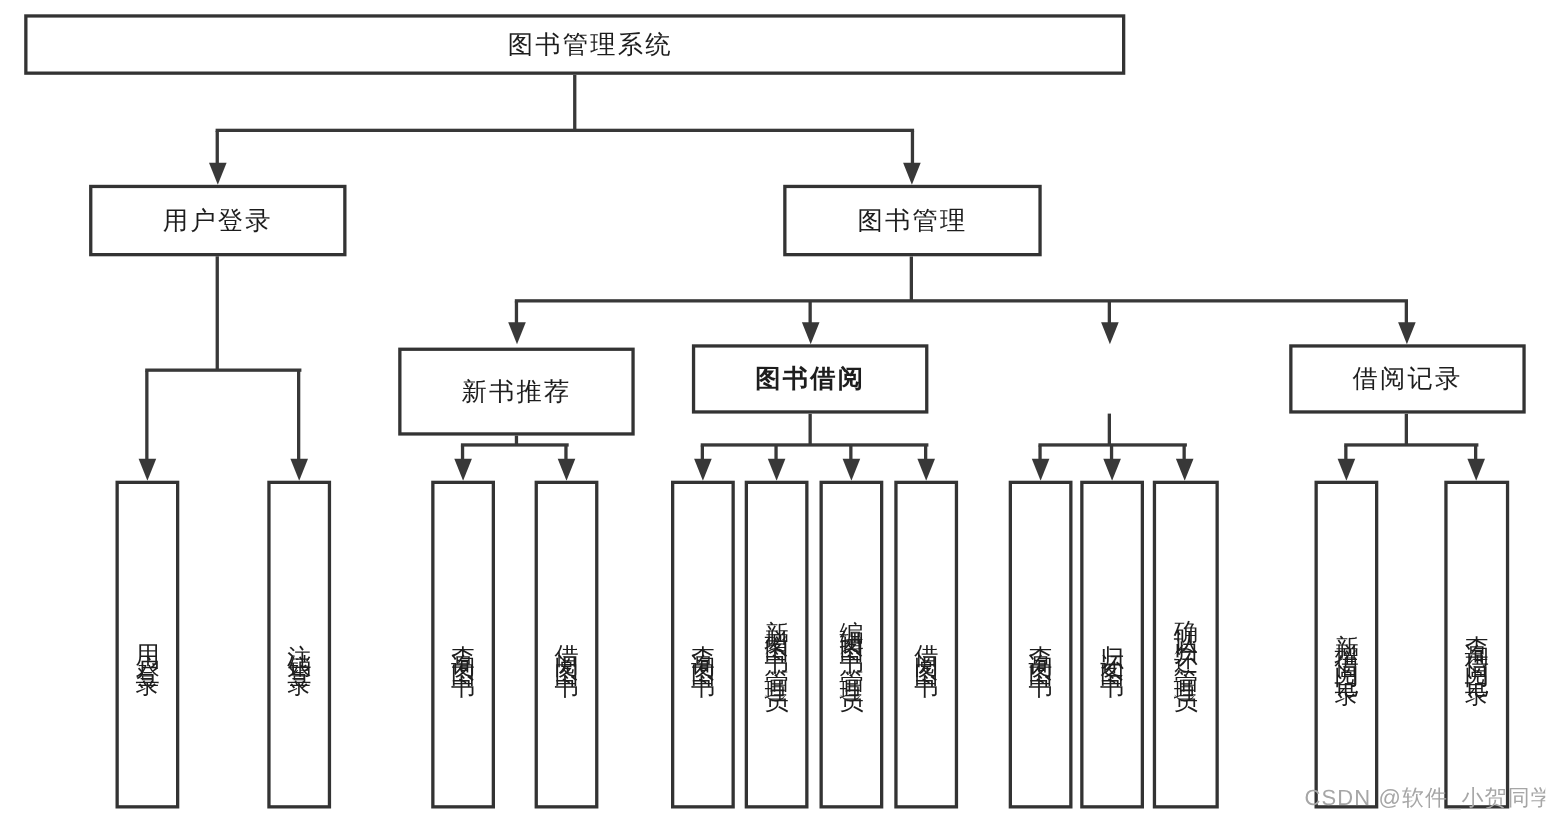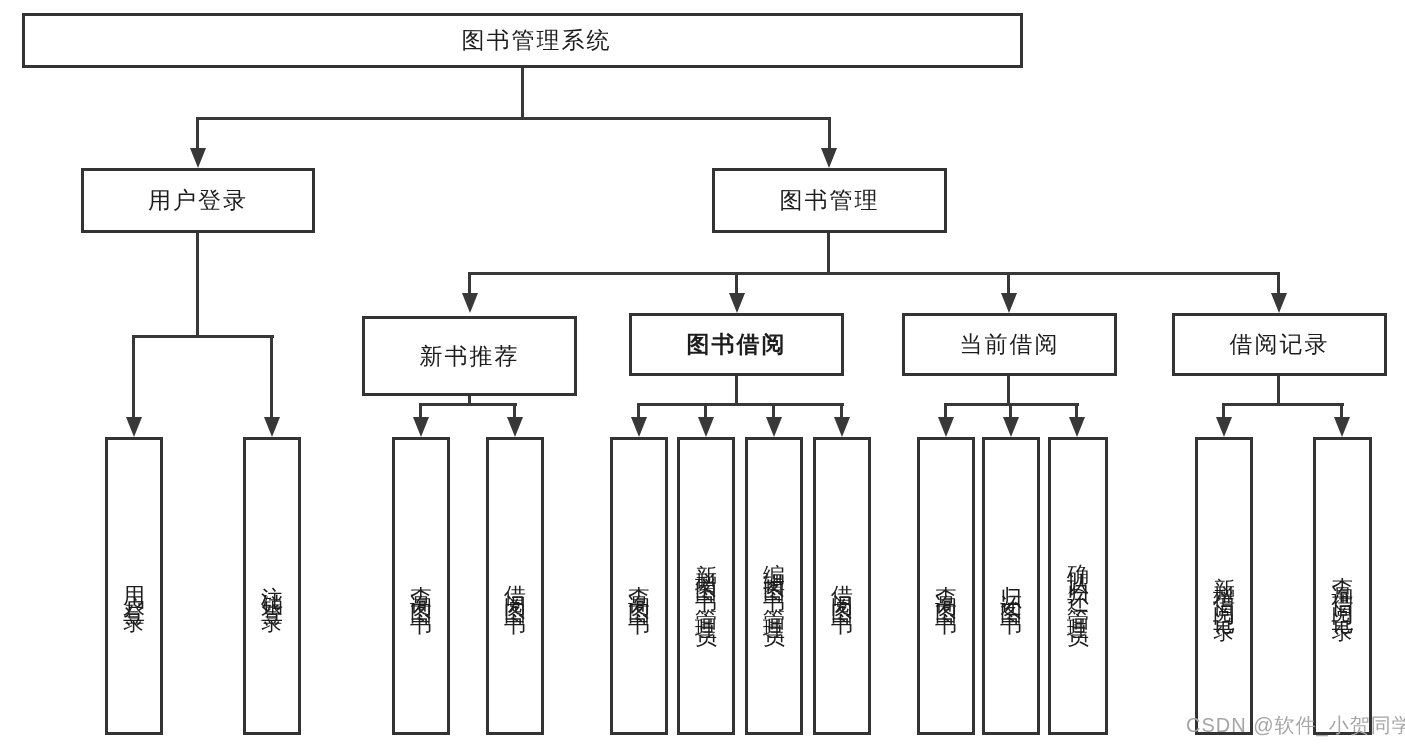"当前借阅" div.box { html: <div> <span>当前借阅</span> </div> -> none }
